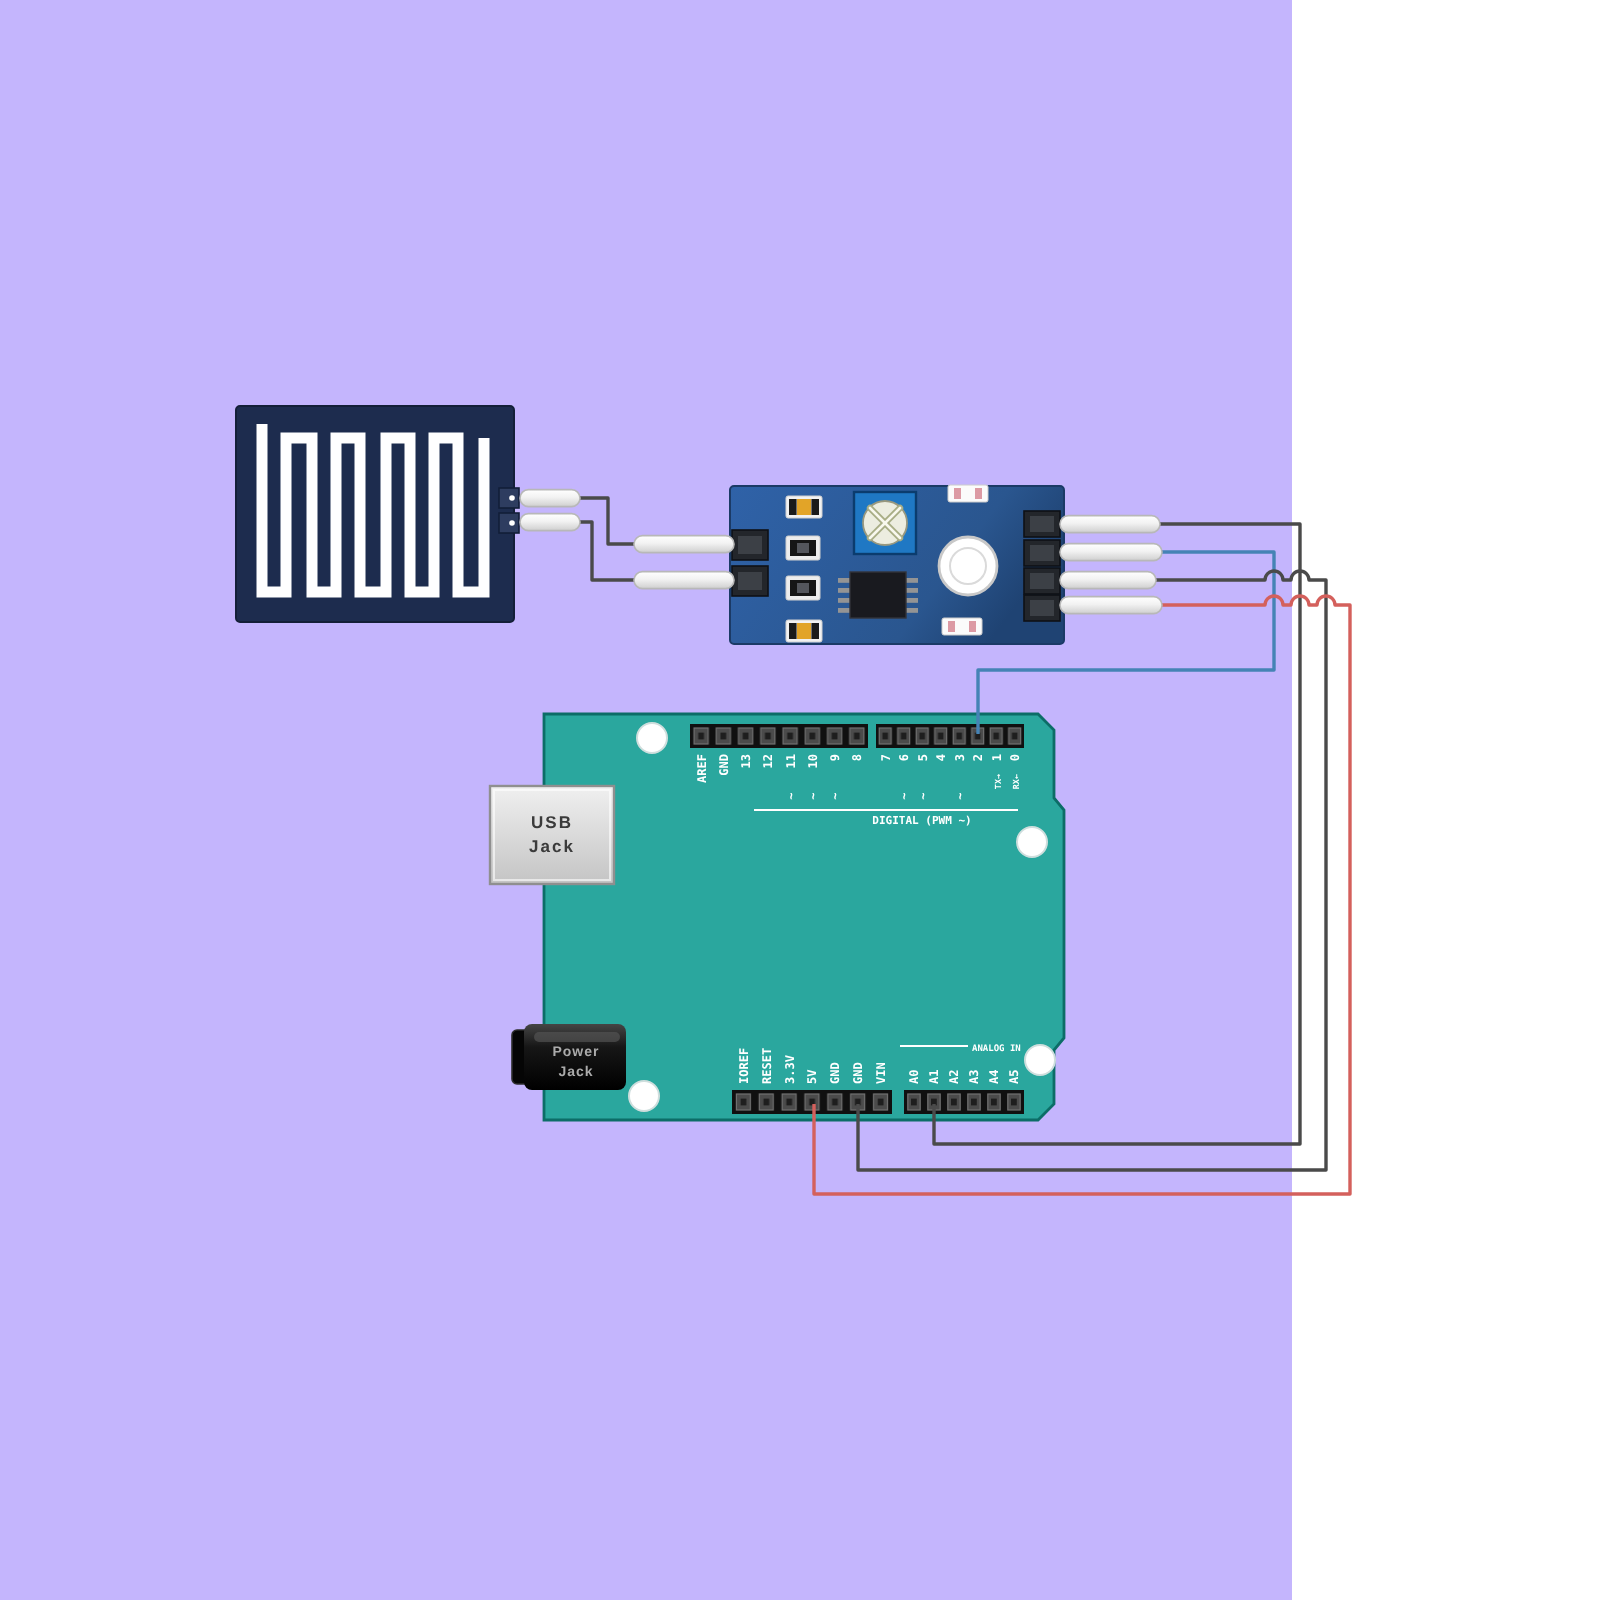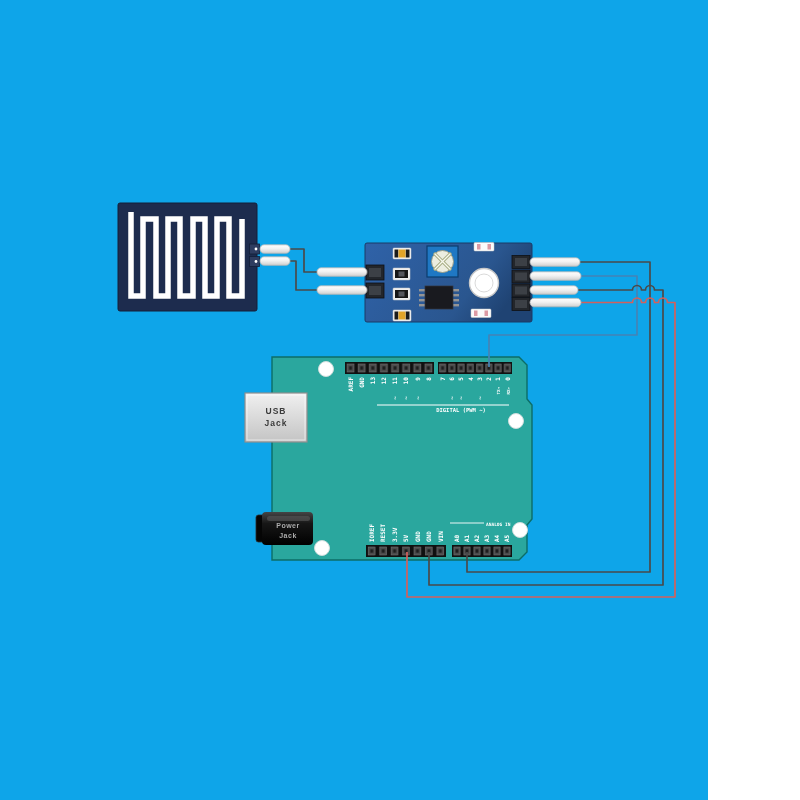"USB" .stage { background: #0ea5e9 -> #c4b5fd; width: 708px -> 646px }
